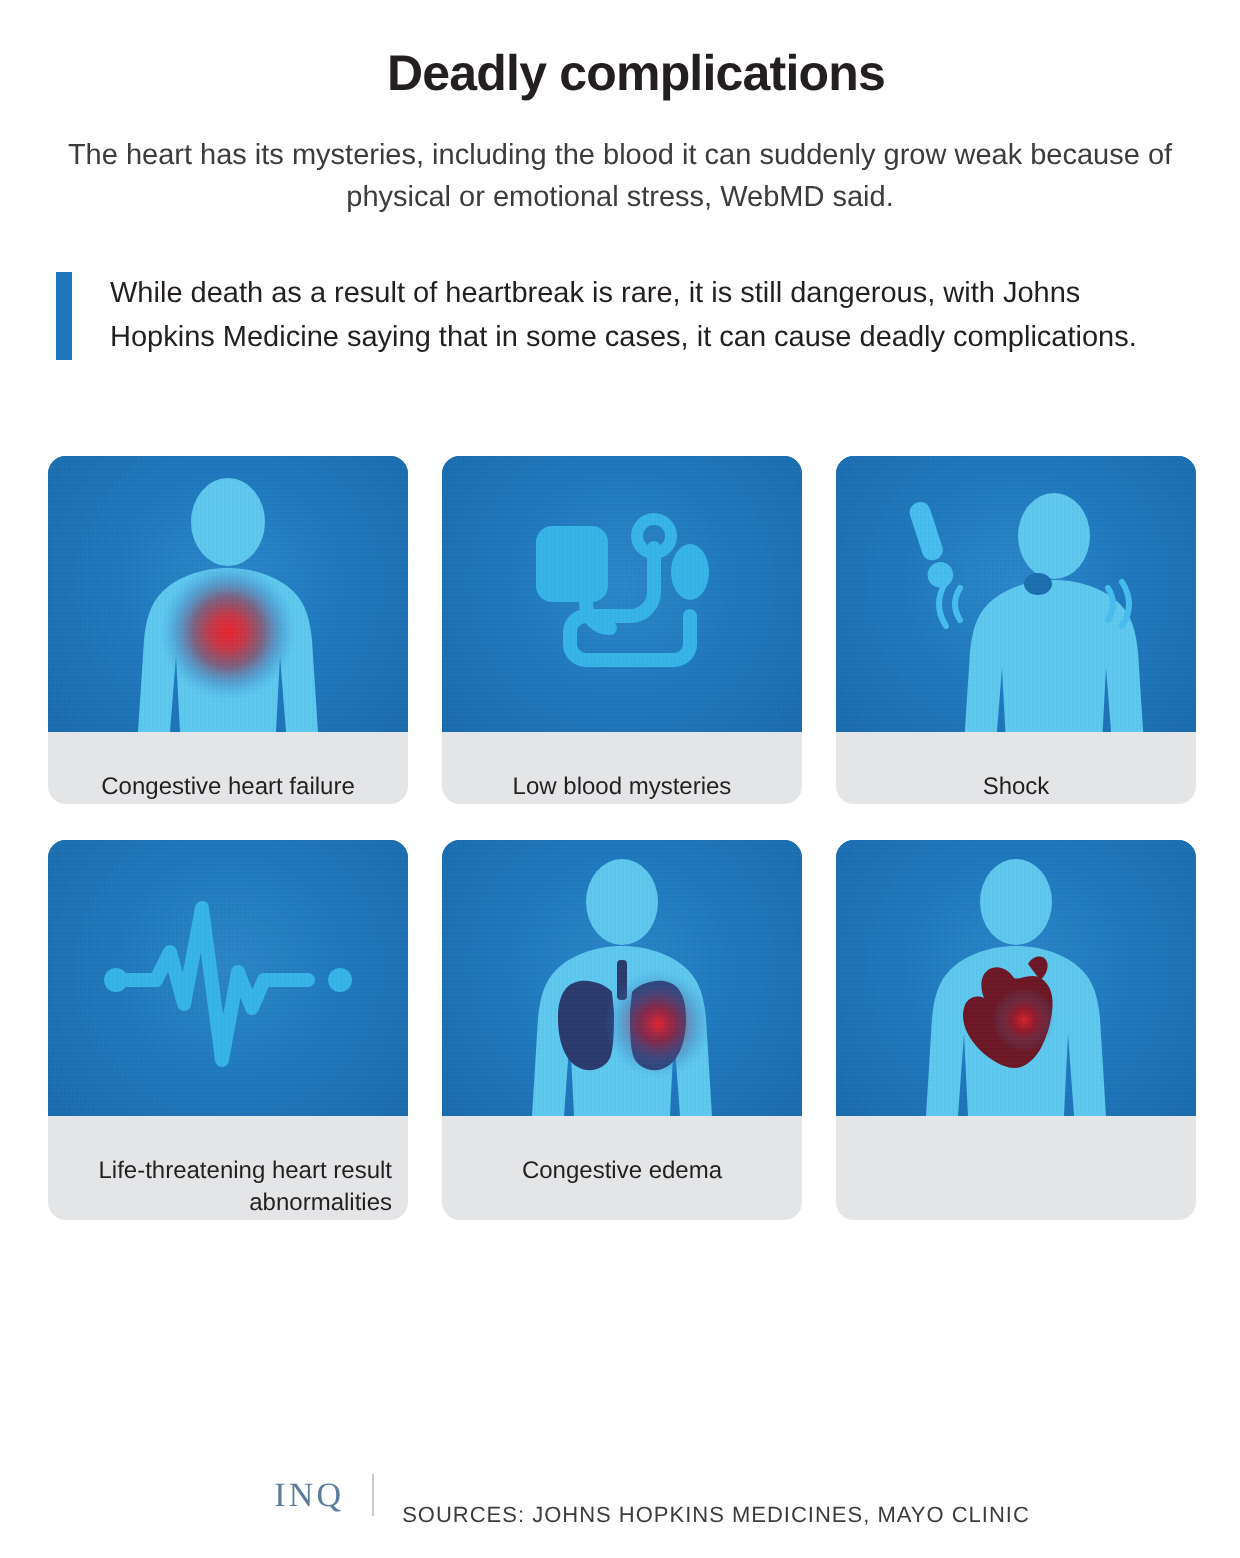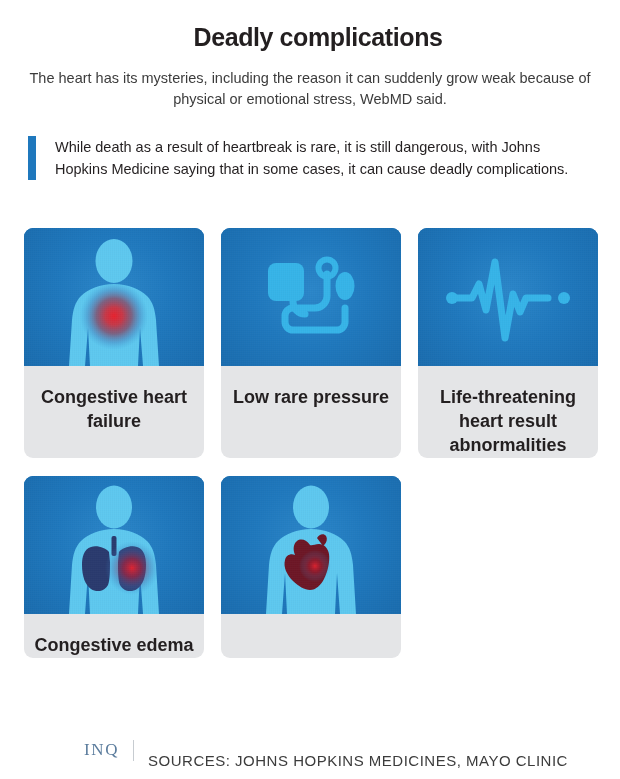"The heart has its mysteries," div.subtitle { text: reason -> blood }
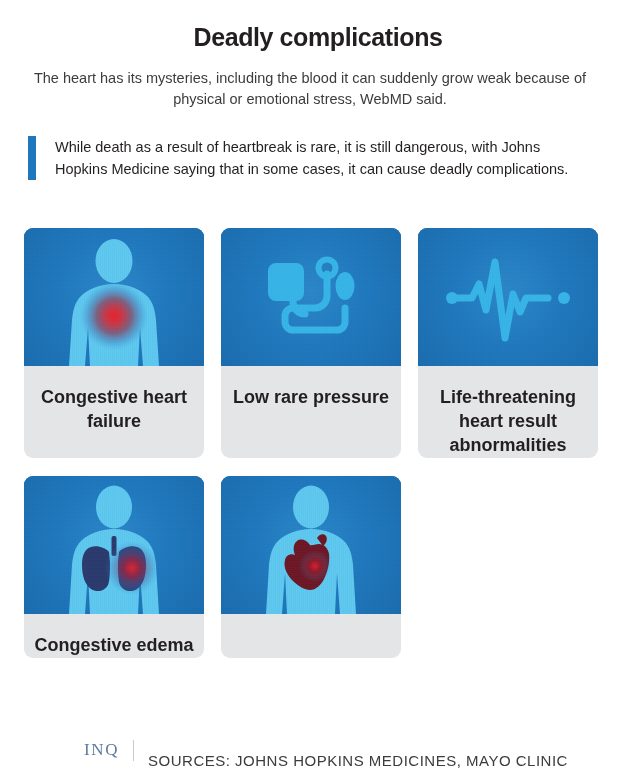"Congestive heart failure" .card-label { font-size: 18px -> 12px; font-weight: bold -> normal; text-align: center -> right }
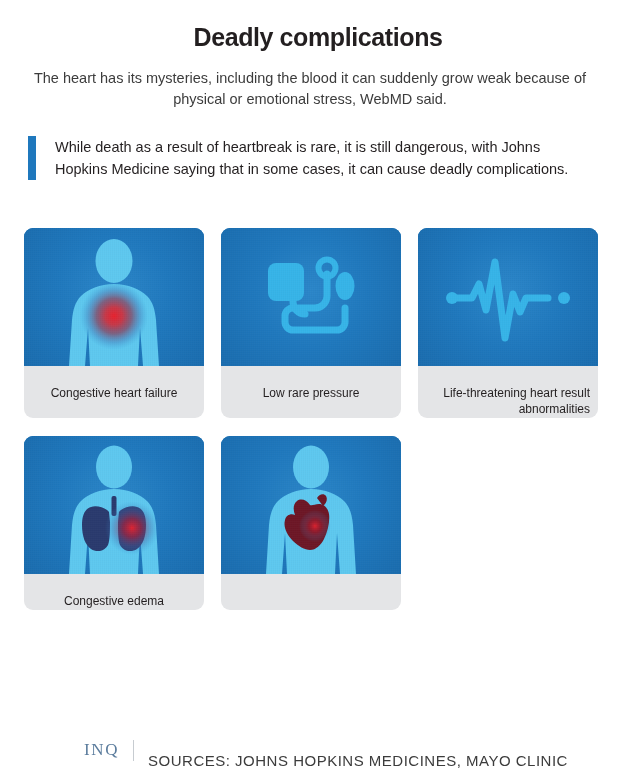"Low rare pressure" div.card-label { text: rare pressure -> blood mysteries }
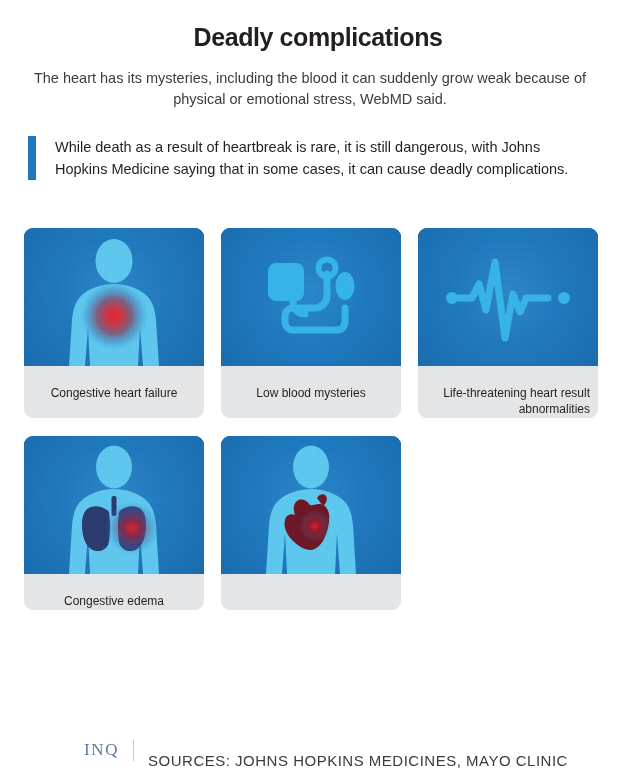"Shock" div.card { html: none -> <div> <div> <svg> <g> <ellipse></ellipse> <path></path> </g> <ellipse></ellipse> <g> <rect></rect> <circle></circle> </g> <g> <path></path> <path></path> <path></path> <path></path> </g> </svg> </div> <div>Shock</div> </div> }
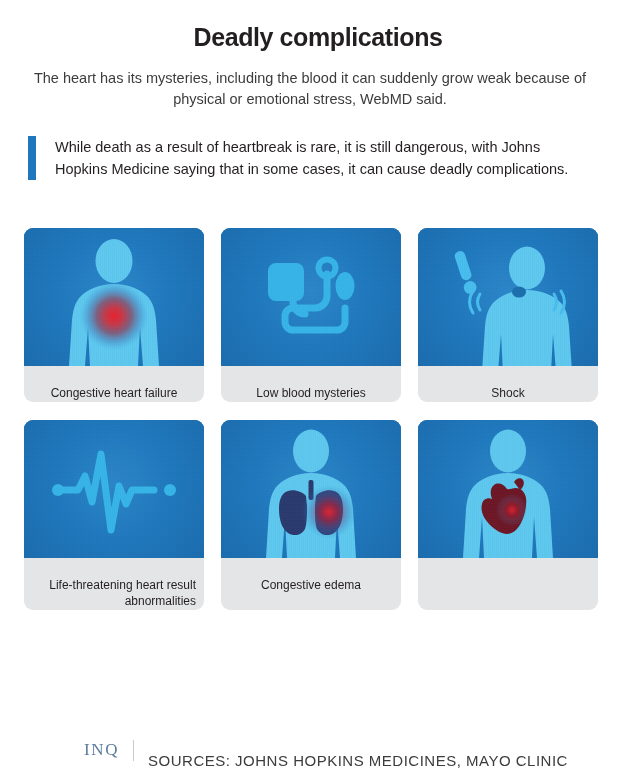"SOURCES: JOHNS HOPKINS MEDICINES, MAYO" .sources { font-size: 15px -> 11px }
